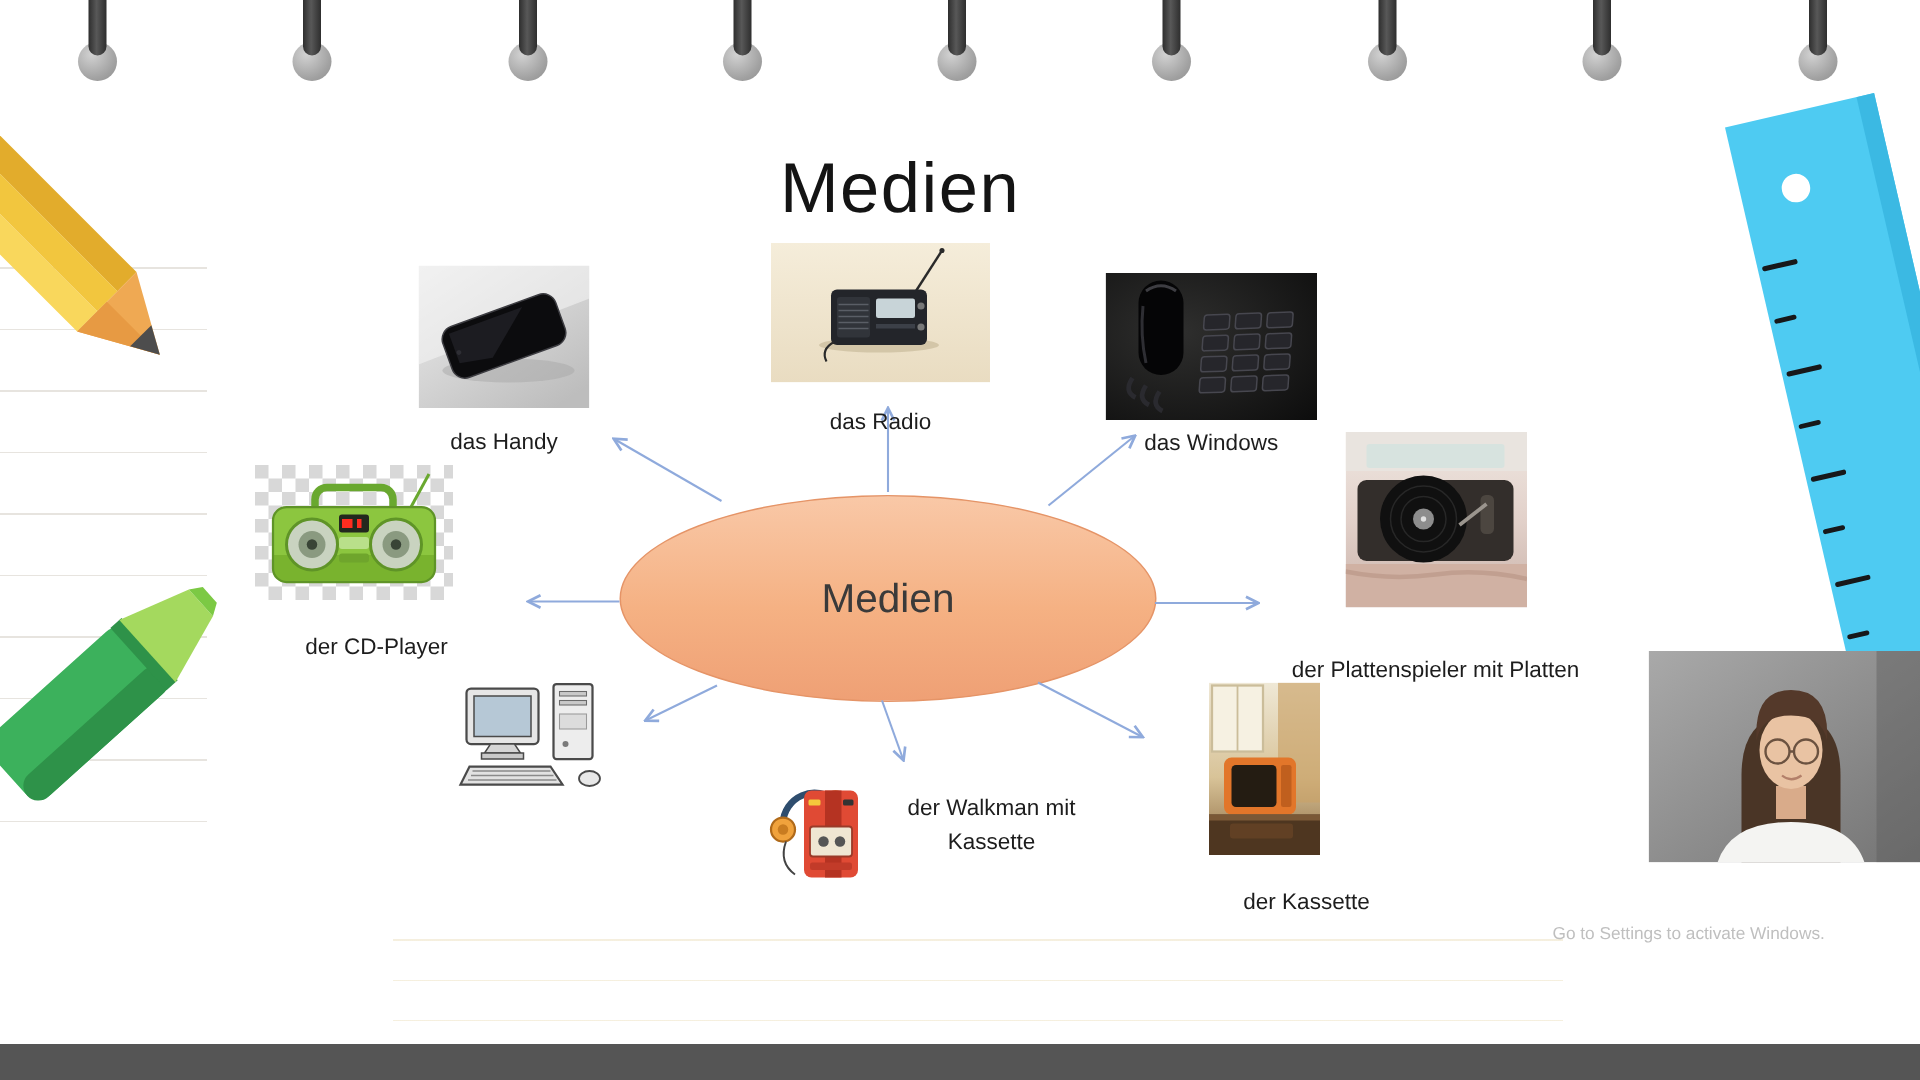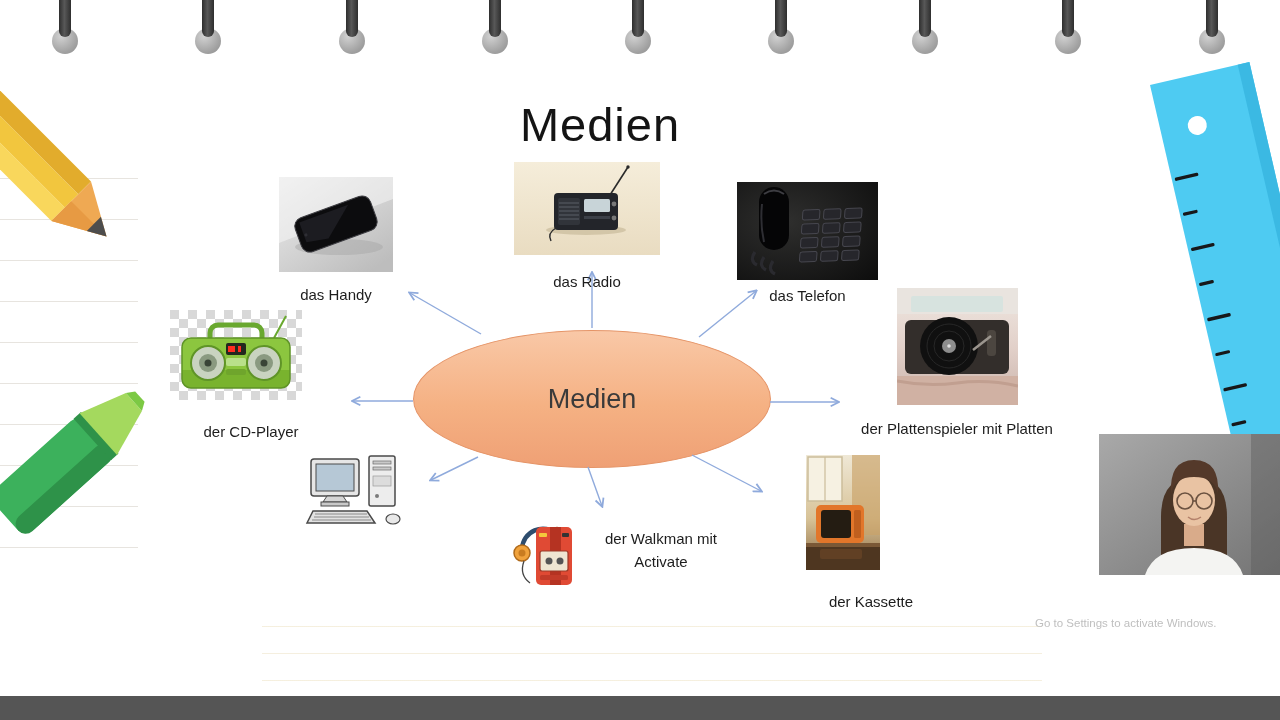"das Telefon" div.node-label { text: Telefon -> Windows }
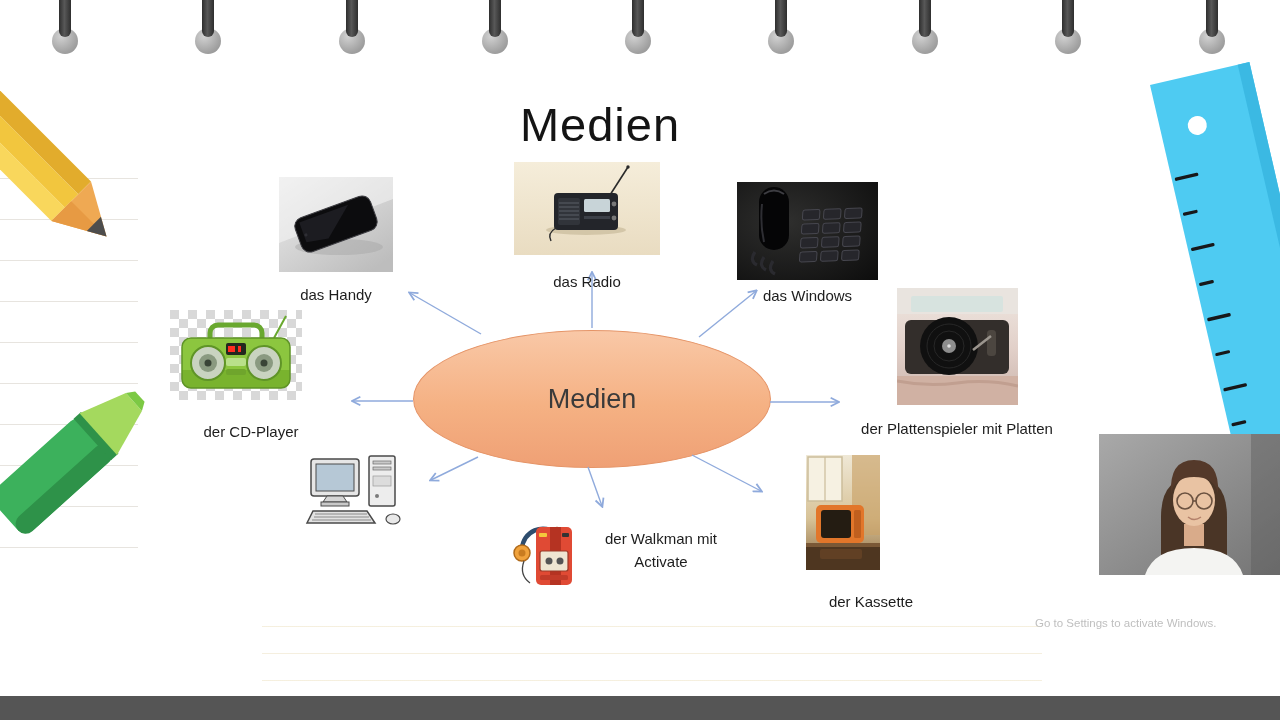"der Plattenspieler mit Platten" div.node-label { top: 418px -> 436px }
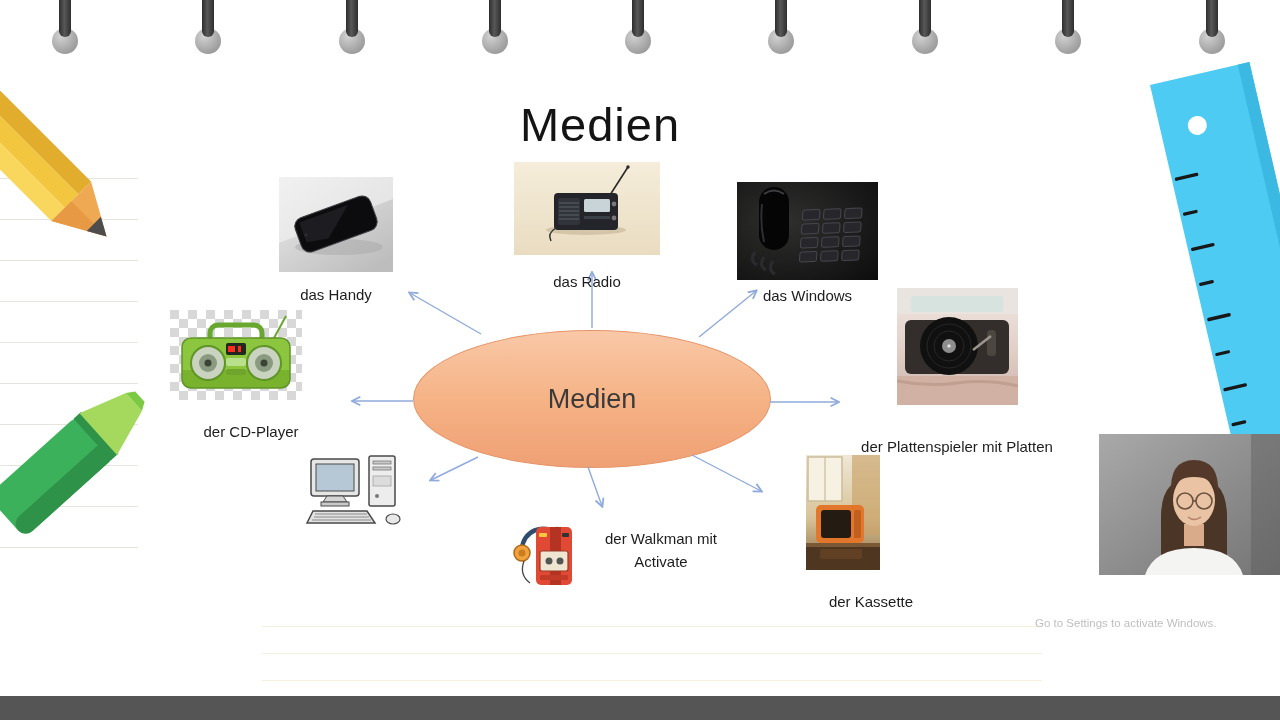"der Walkman mit Activate" div.node-label { text: Activate -> Kassette }
